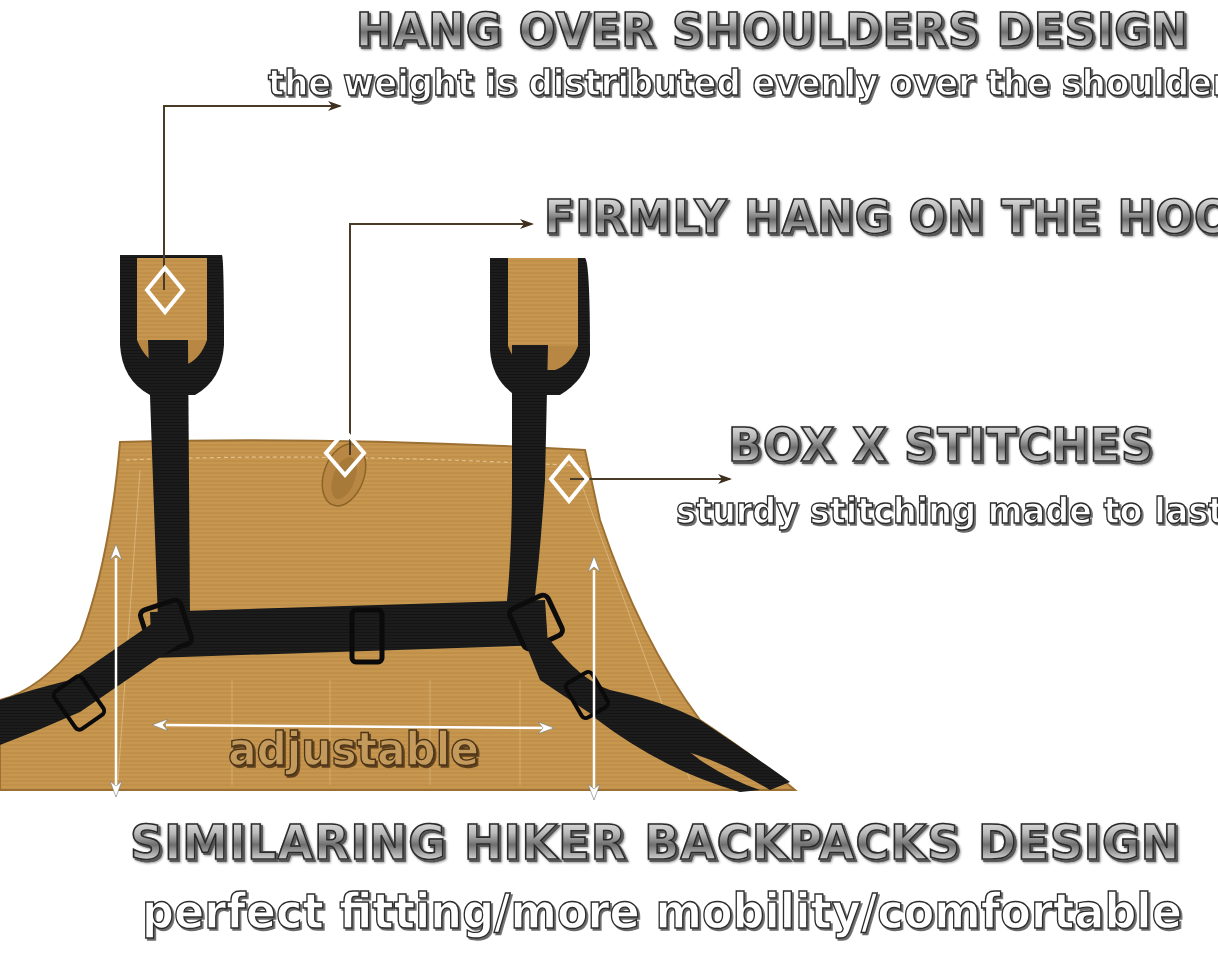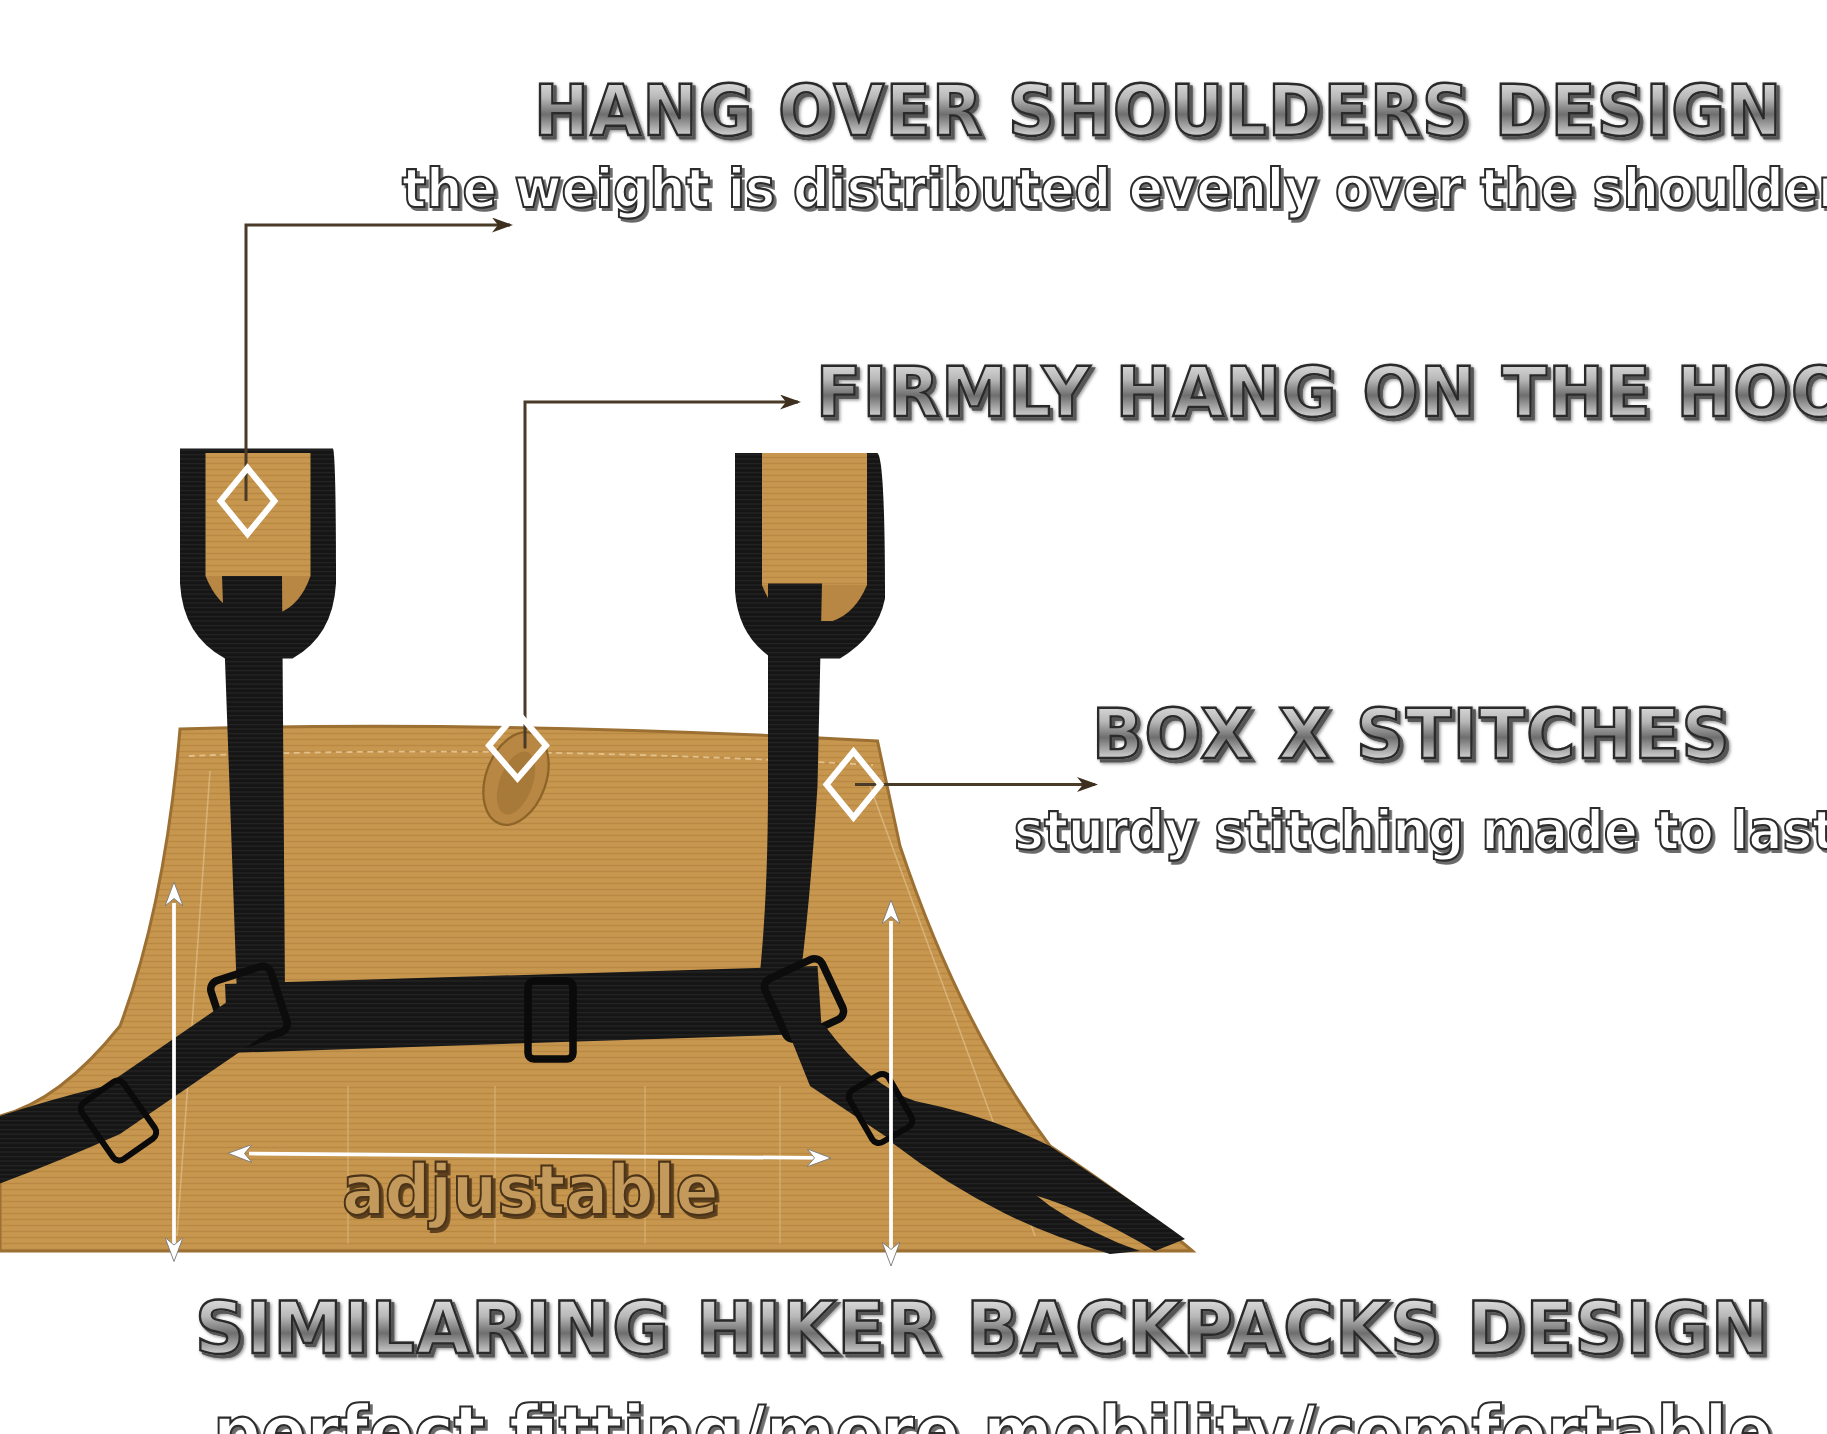"HANG OVER SHOULDERS DESIGN" .stage { margin-top: 44px -> none }
